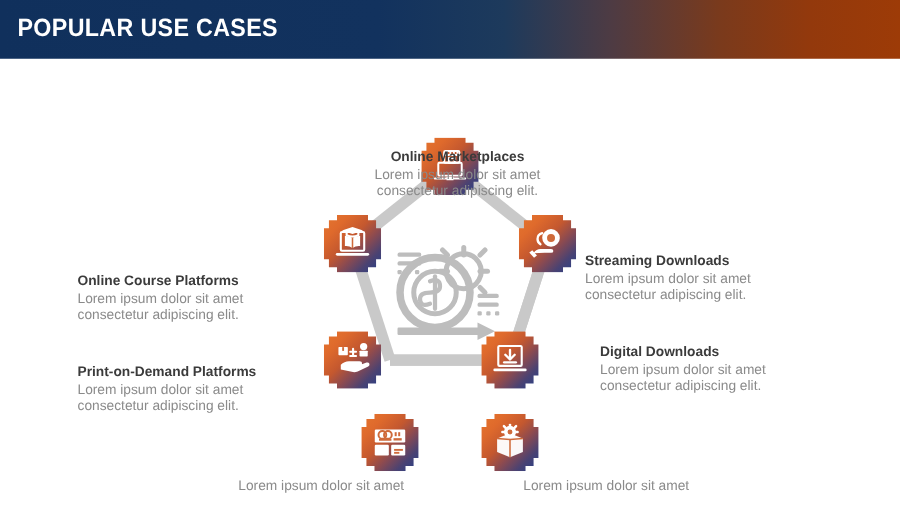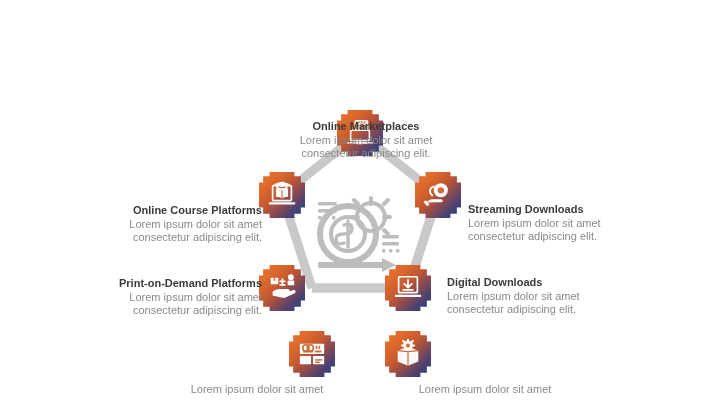"POPULAR USE CASES" div { html: none -> <div> <div>POPULAR USE CASES</div> </div> }
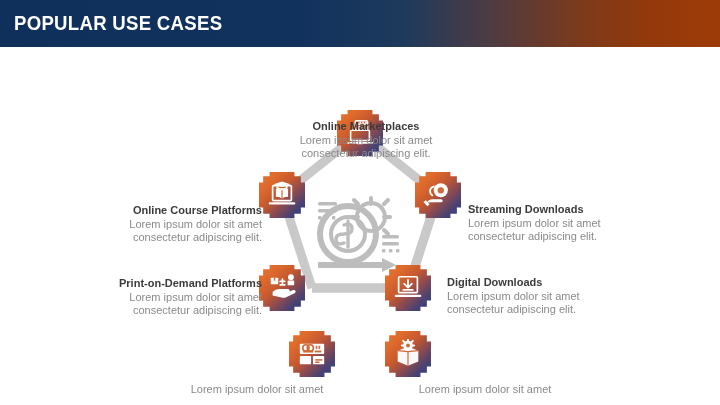"Online Course Platforms" .label.left { margin-top: none -> 15px; text-align: right -> left }
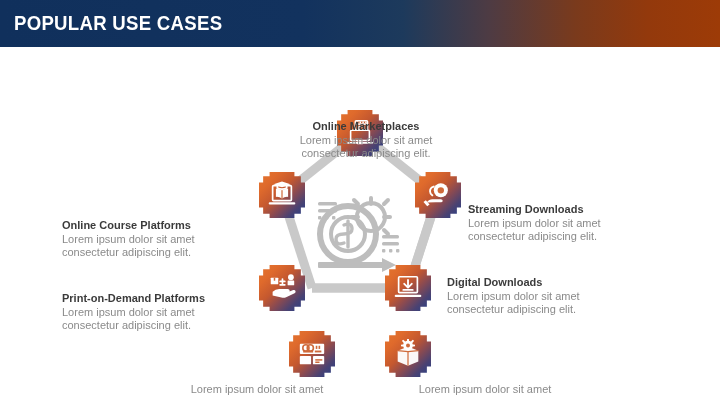"Digital Downloads" .lbl-downloads { left: 447px -> 480px }
